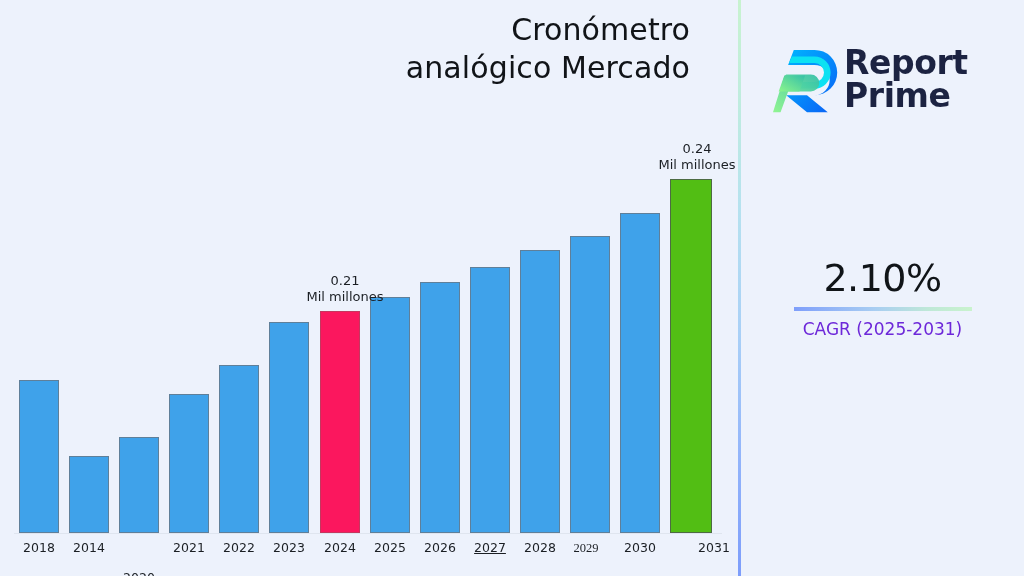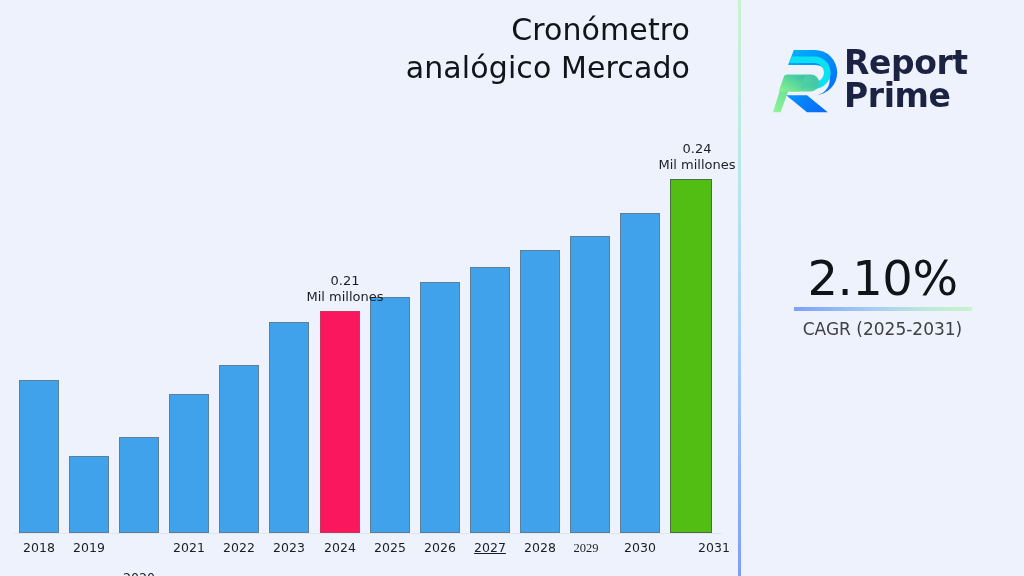"2.10%" #cagr-value { font-size: 48px -> 38px }
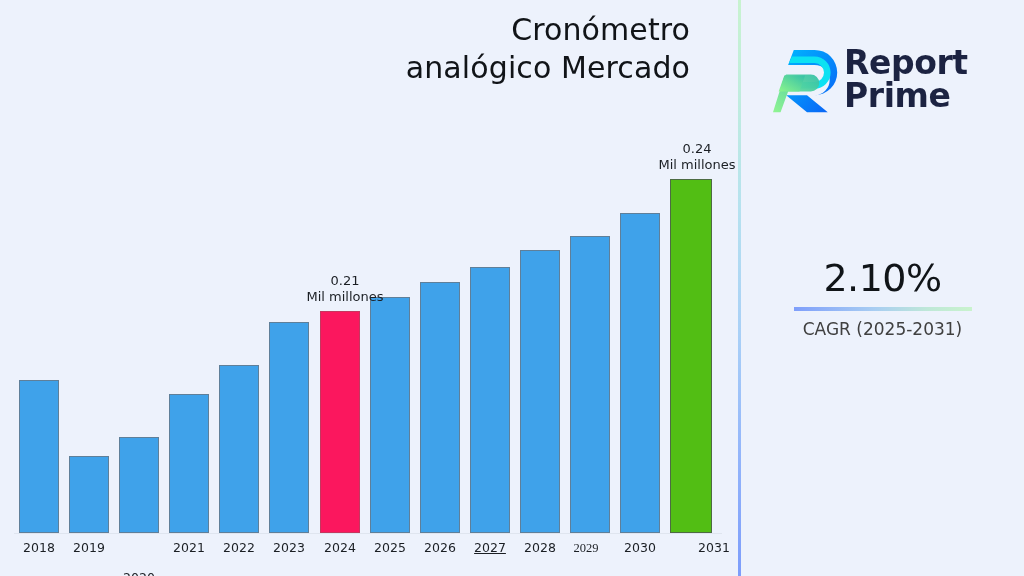"CAGR (2025-2031)" #cagr-caption { color: #404040 -> #6d28d9 }
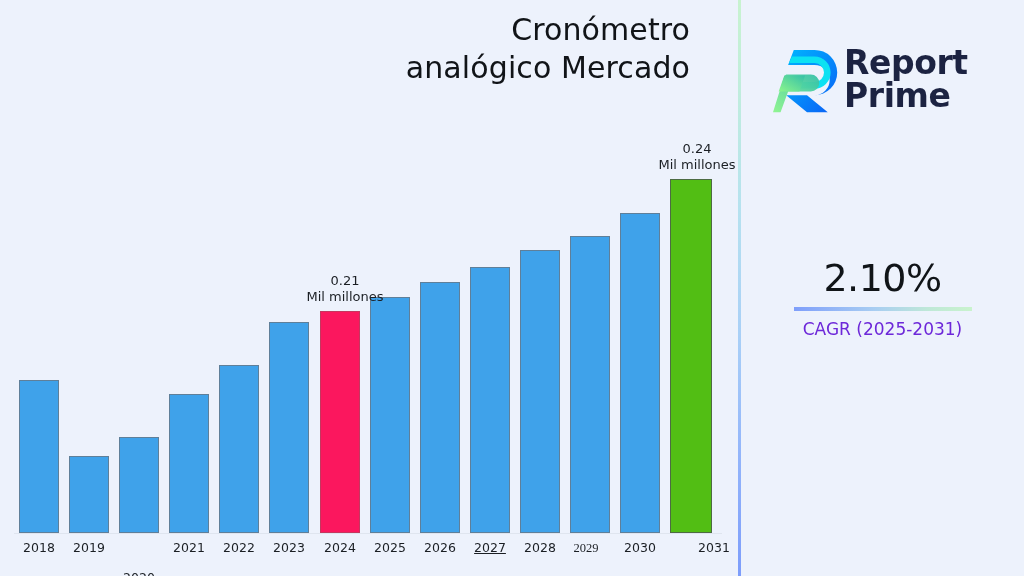"2019" div.x-label { text: 2019 -> 2014 }
